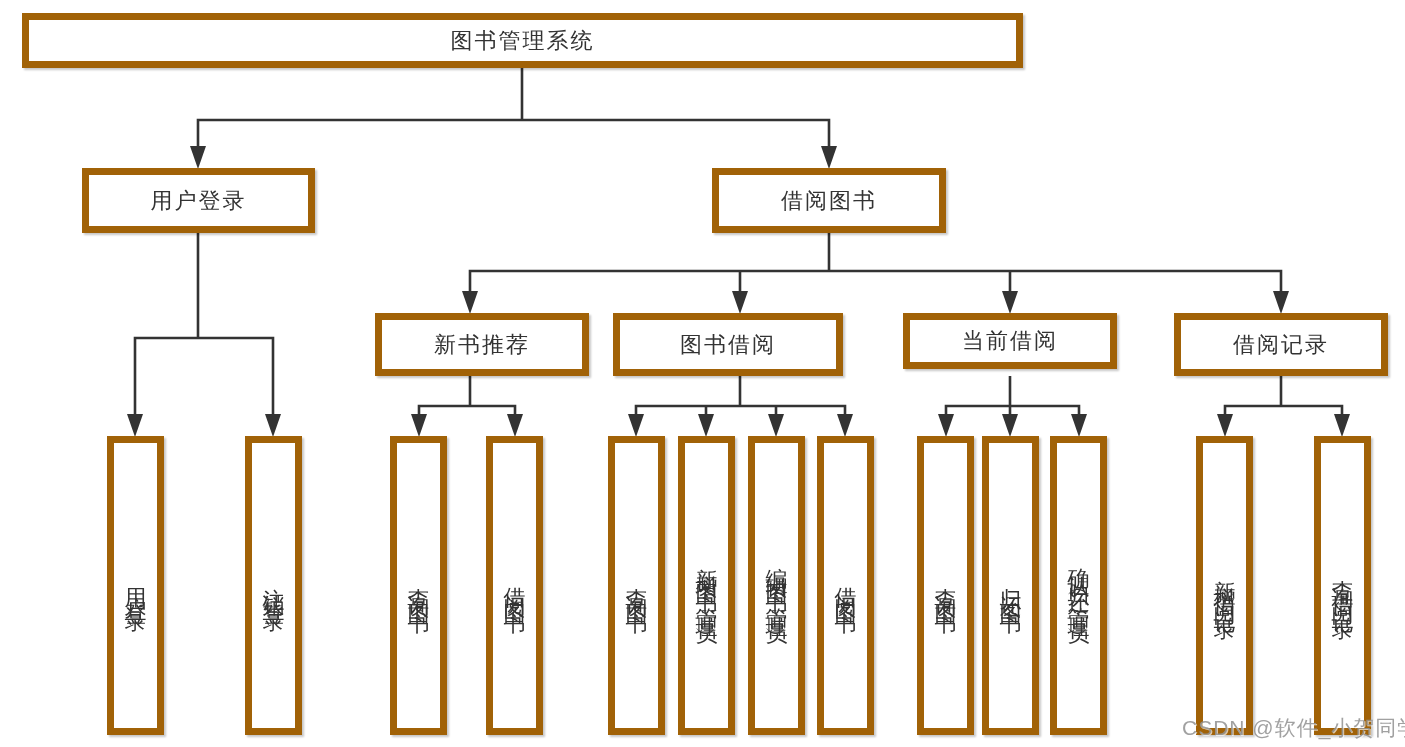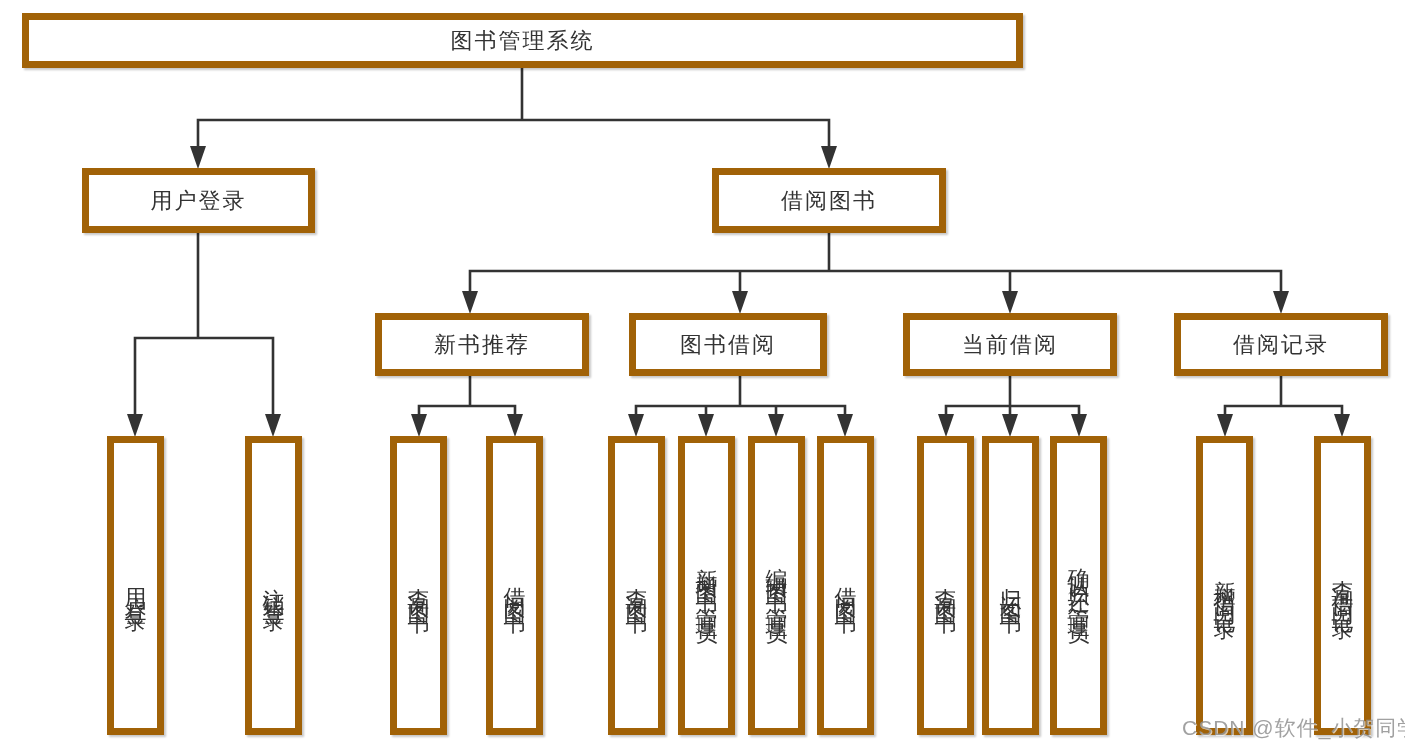"图书借阅" div.node { left: 629px -> 613px; width: 198px -> 230px }
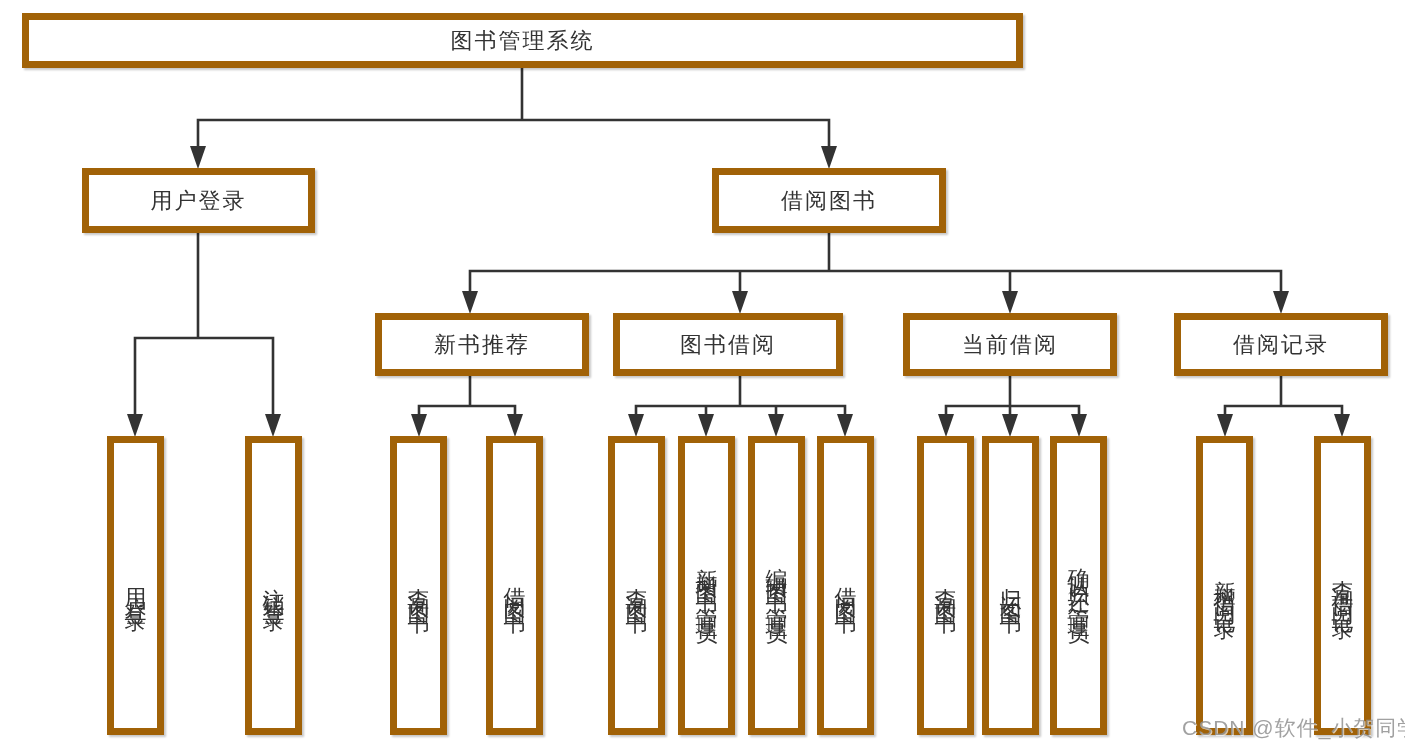"当前借阅" div.node { height: 63px -> 56px }
